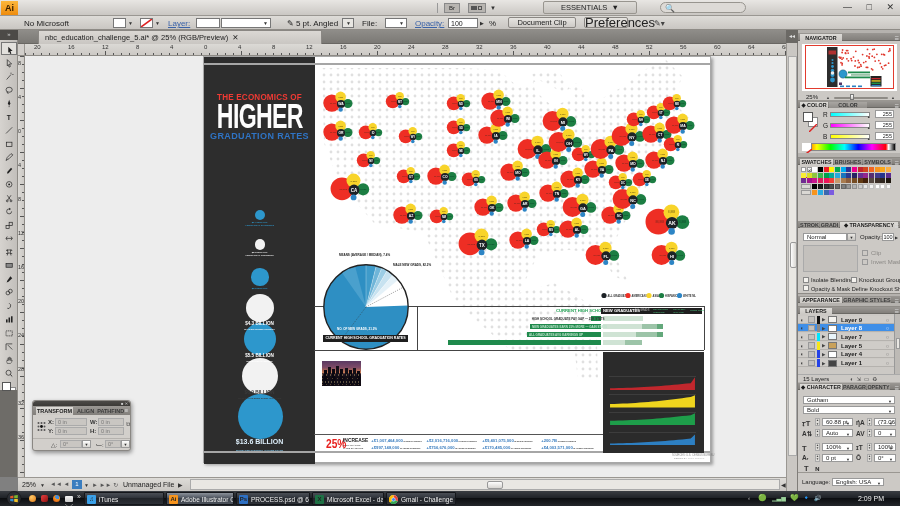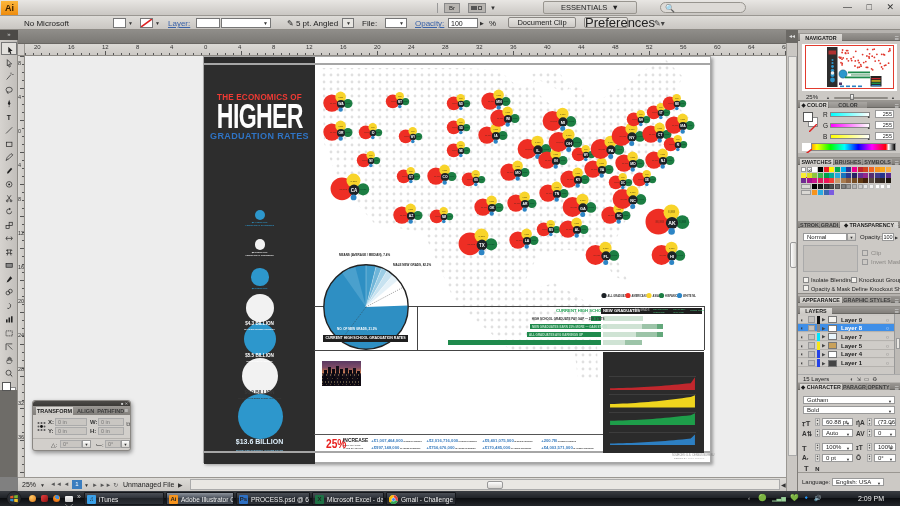"nbc_education_challenge_5.ai* @ 25%" div.abs { html: none -> <div>nbc_education_challenge_5.ai* @ 25% (RGB/Preview)&nbsp;&nbsp;✕</div> }
